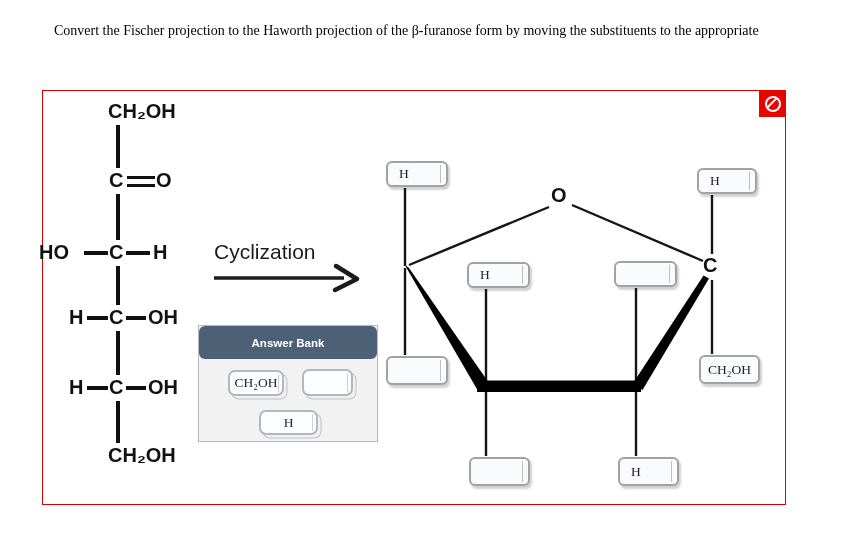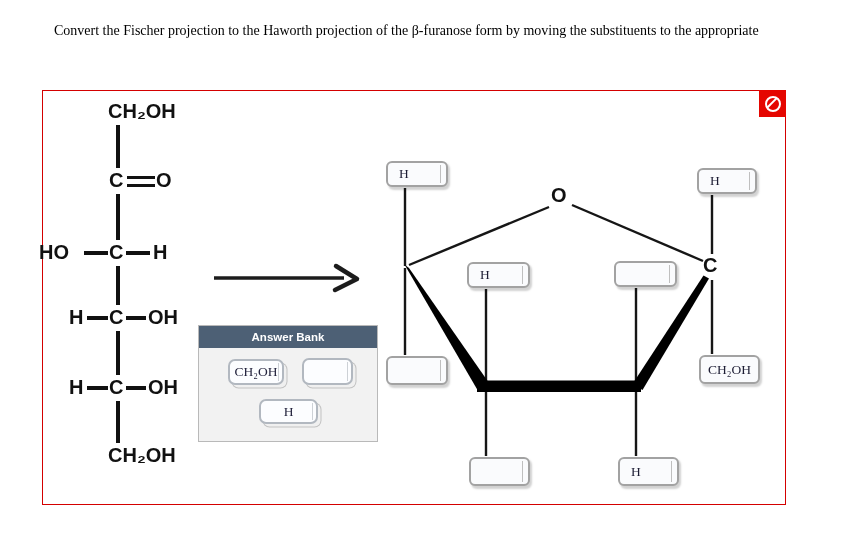"Cyclization" span.cyc-label { html: none -> <span>Cyclization</span> }
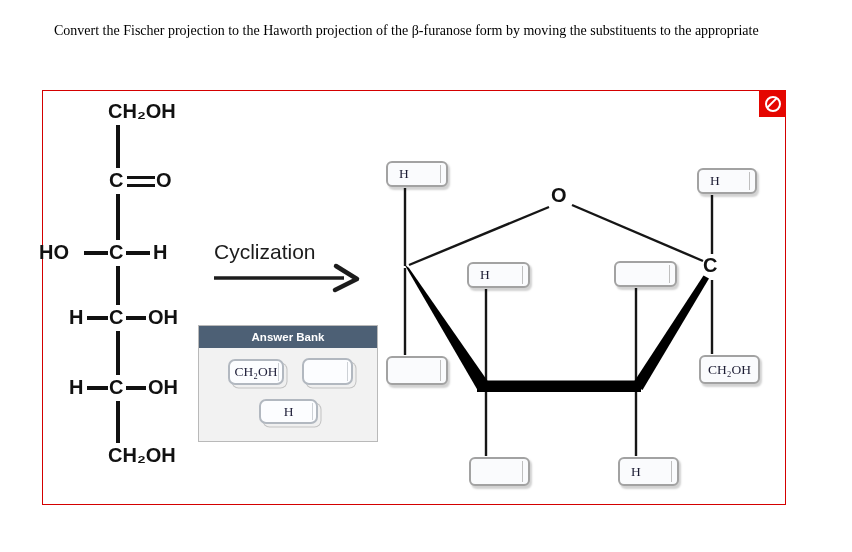"Answer Bank" .bank-header { border-radius: none -> 6px; height: 22px -> 33px }
